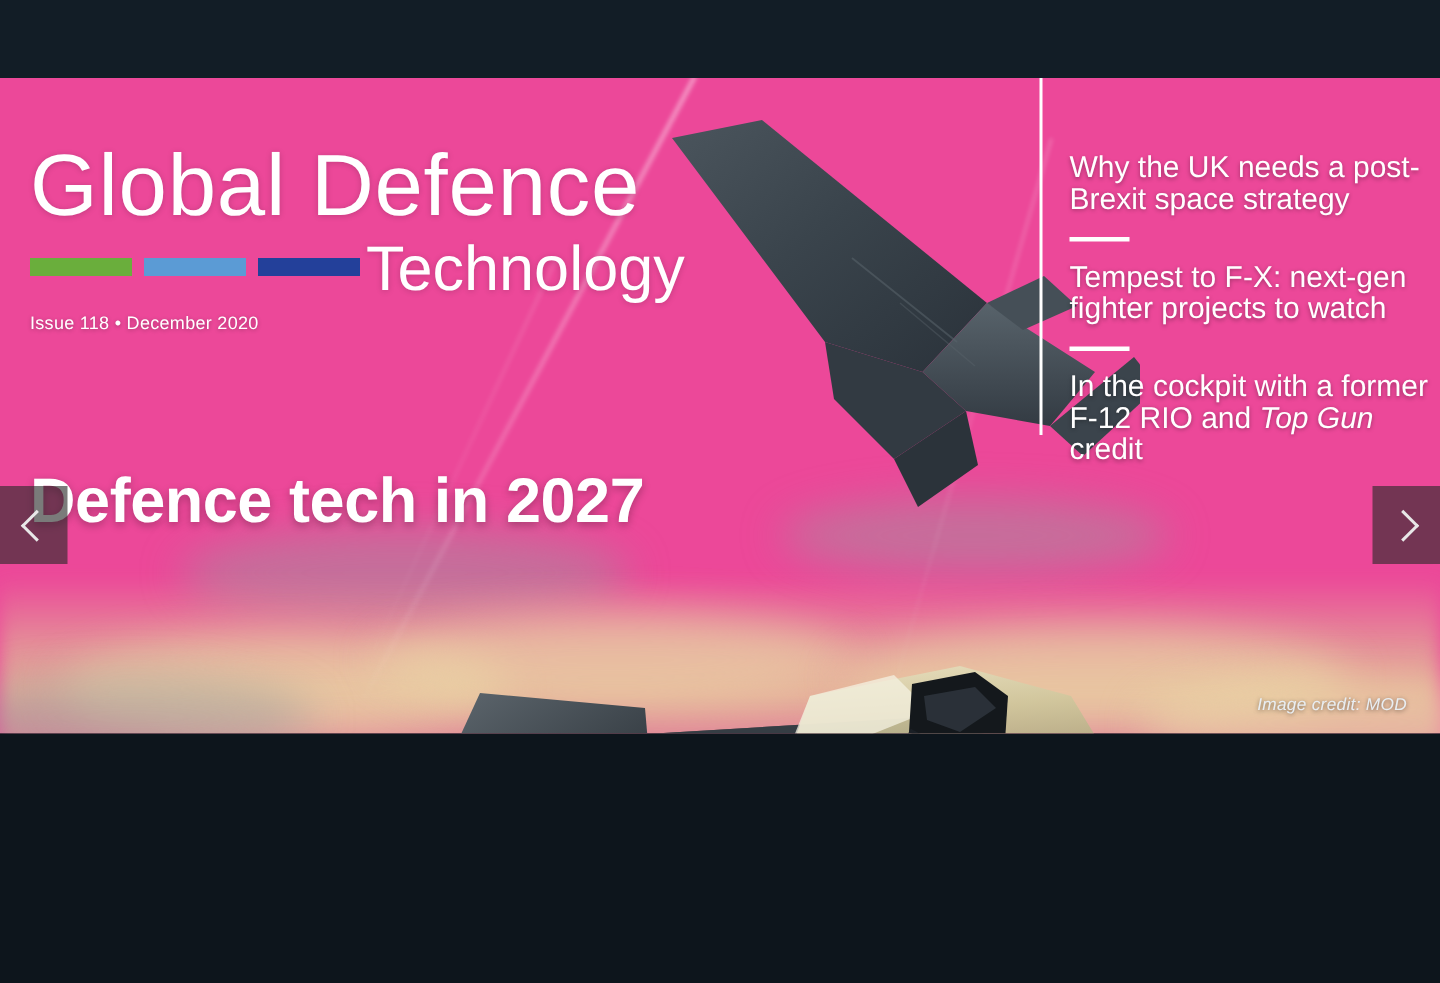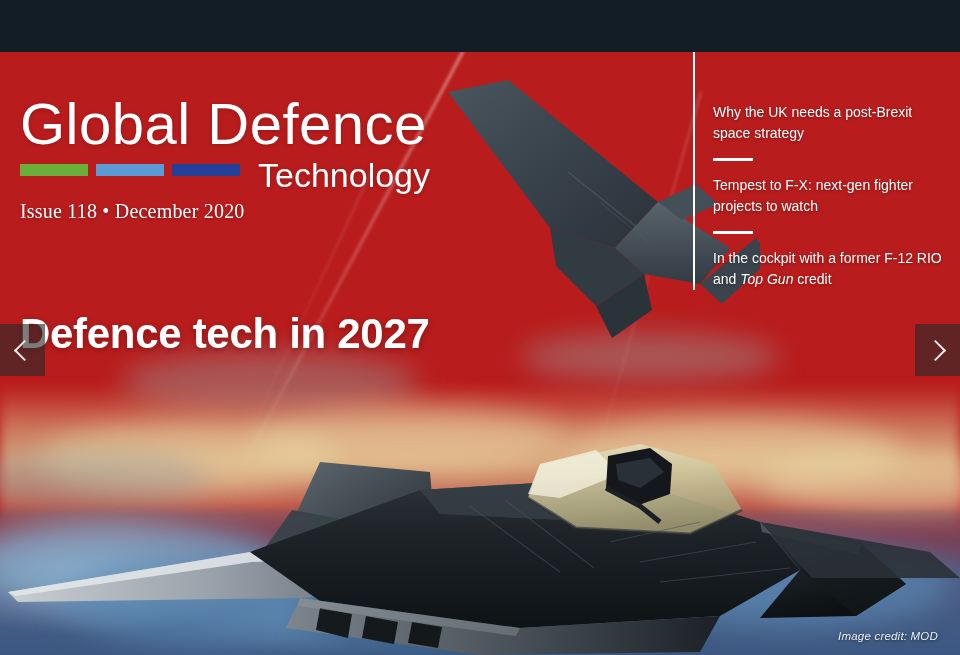"Global Defence" #cover { background: #b91c1c -> #ec4899; height: 655px -> 489px }
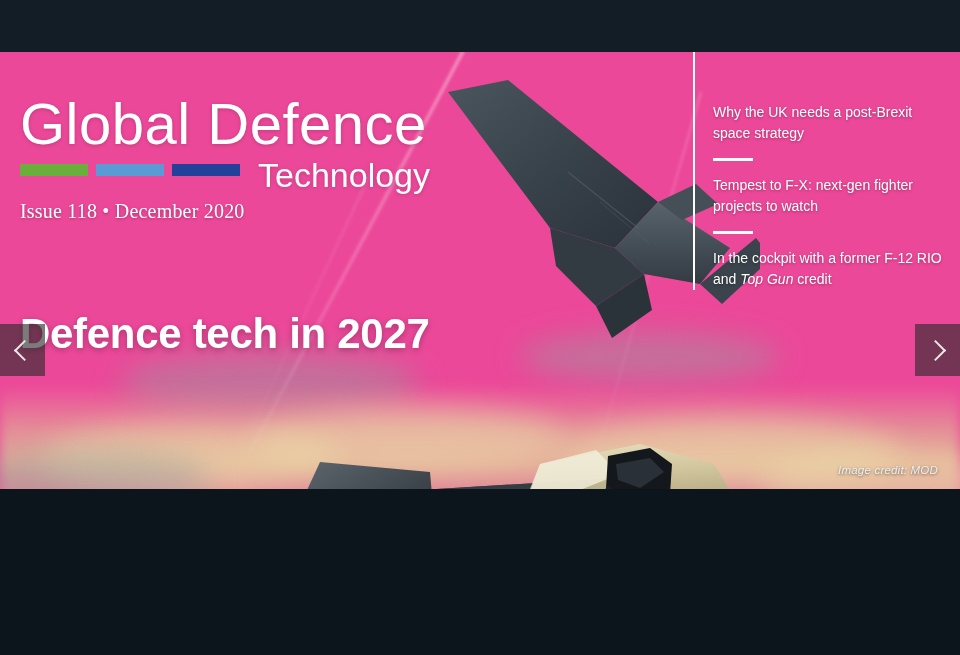"Why the UK needs a" .rail-item { font-size: 14px -> 20px }
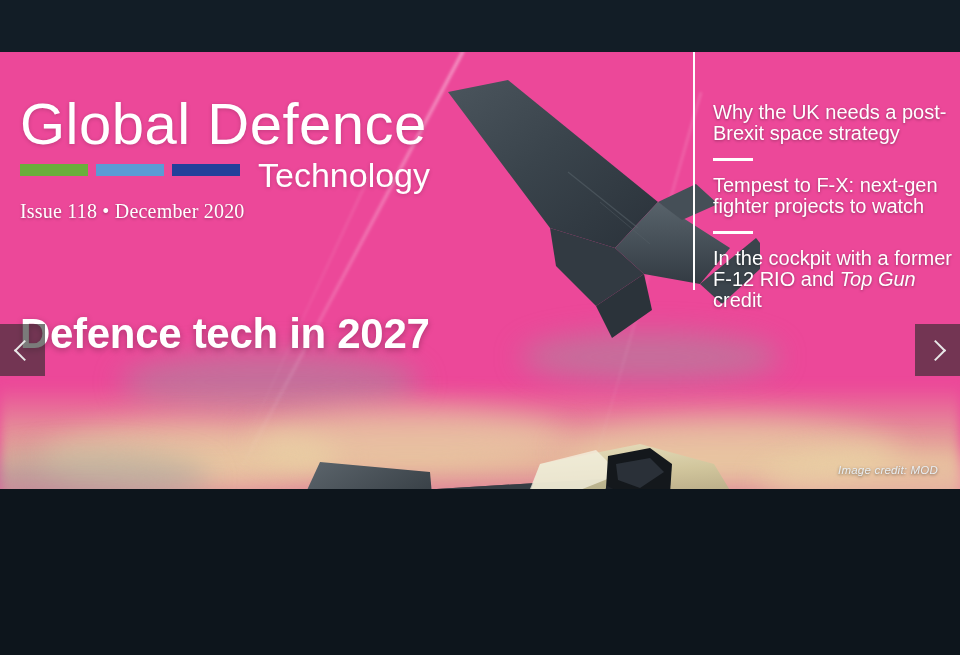"Technology" .mh-line2 { font-size: 34px -> 42px; margin-left: 18px -> 4px }
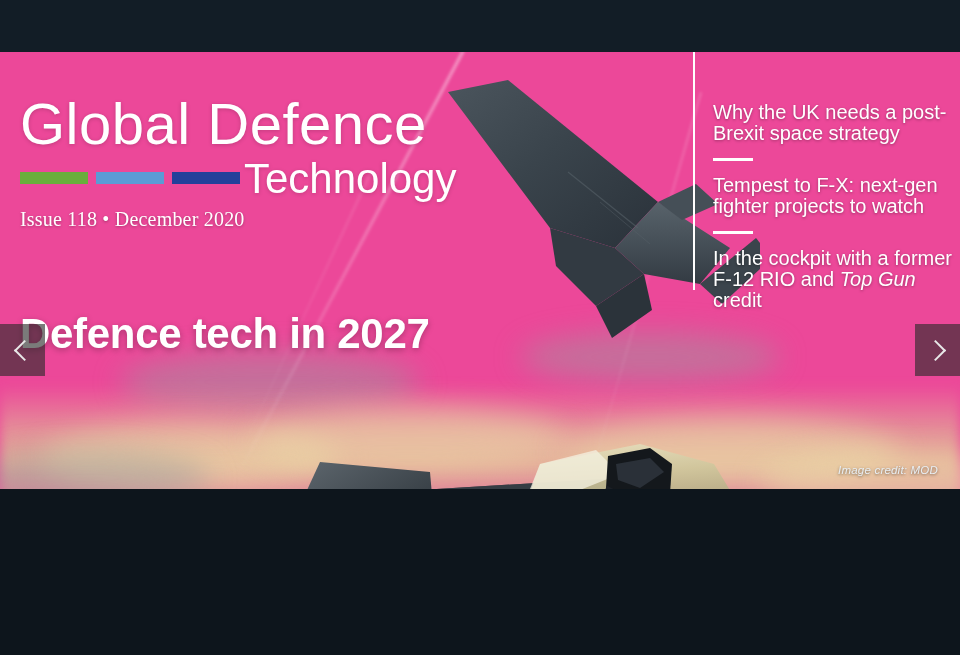"Issue 118 • December 2020" .mh-issue { font-family: Liberation Serif, serif -> none; font-size: 20px -> 12px }
